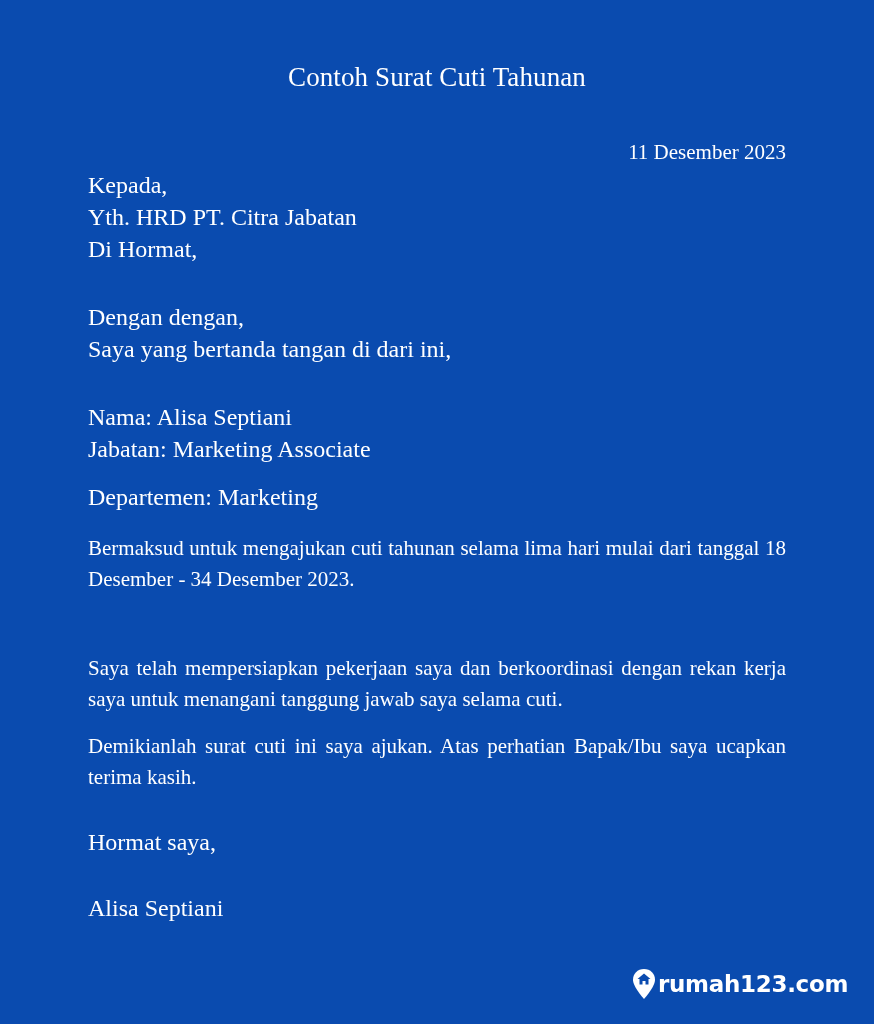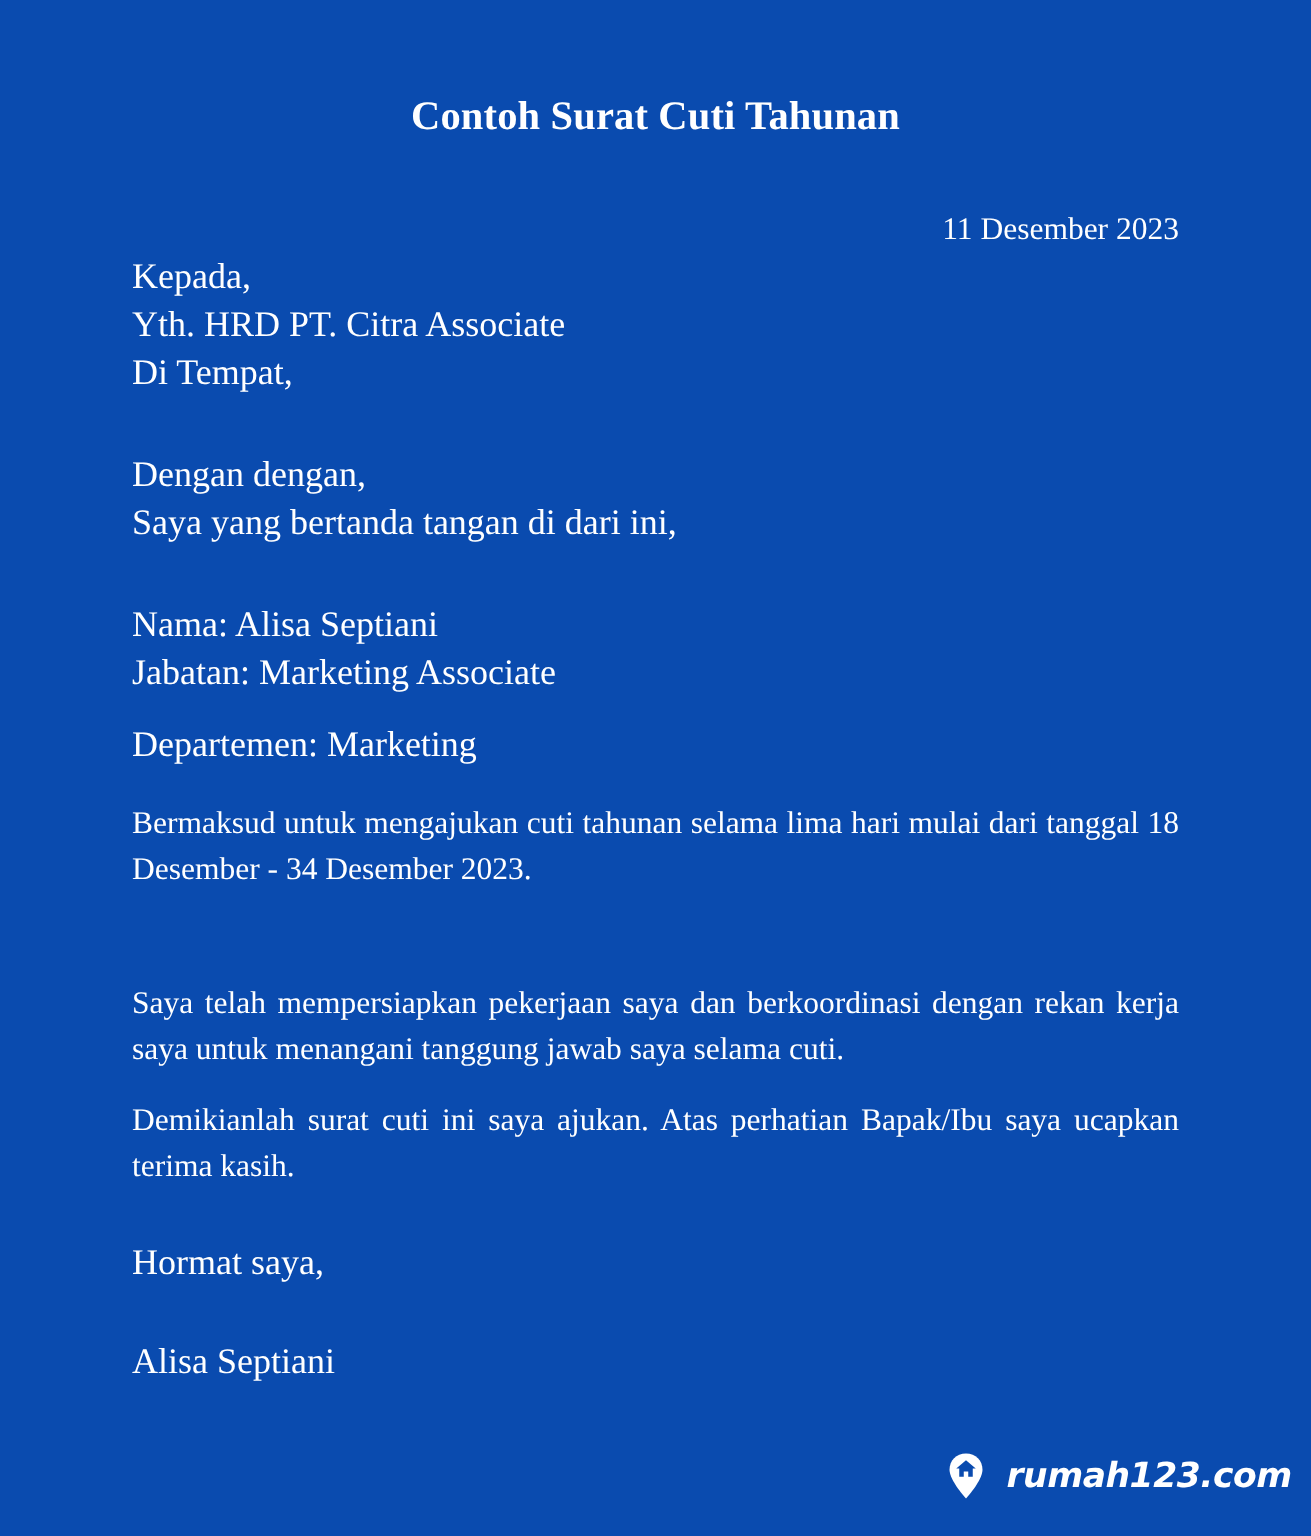"Contoh Surat Cuti Tahunan" .title { font-weight: bold -> normal }
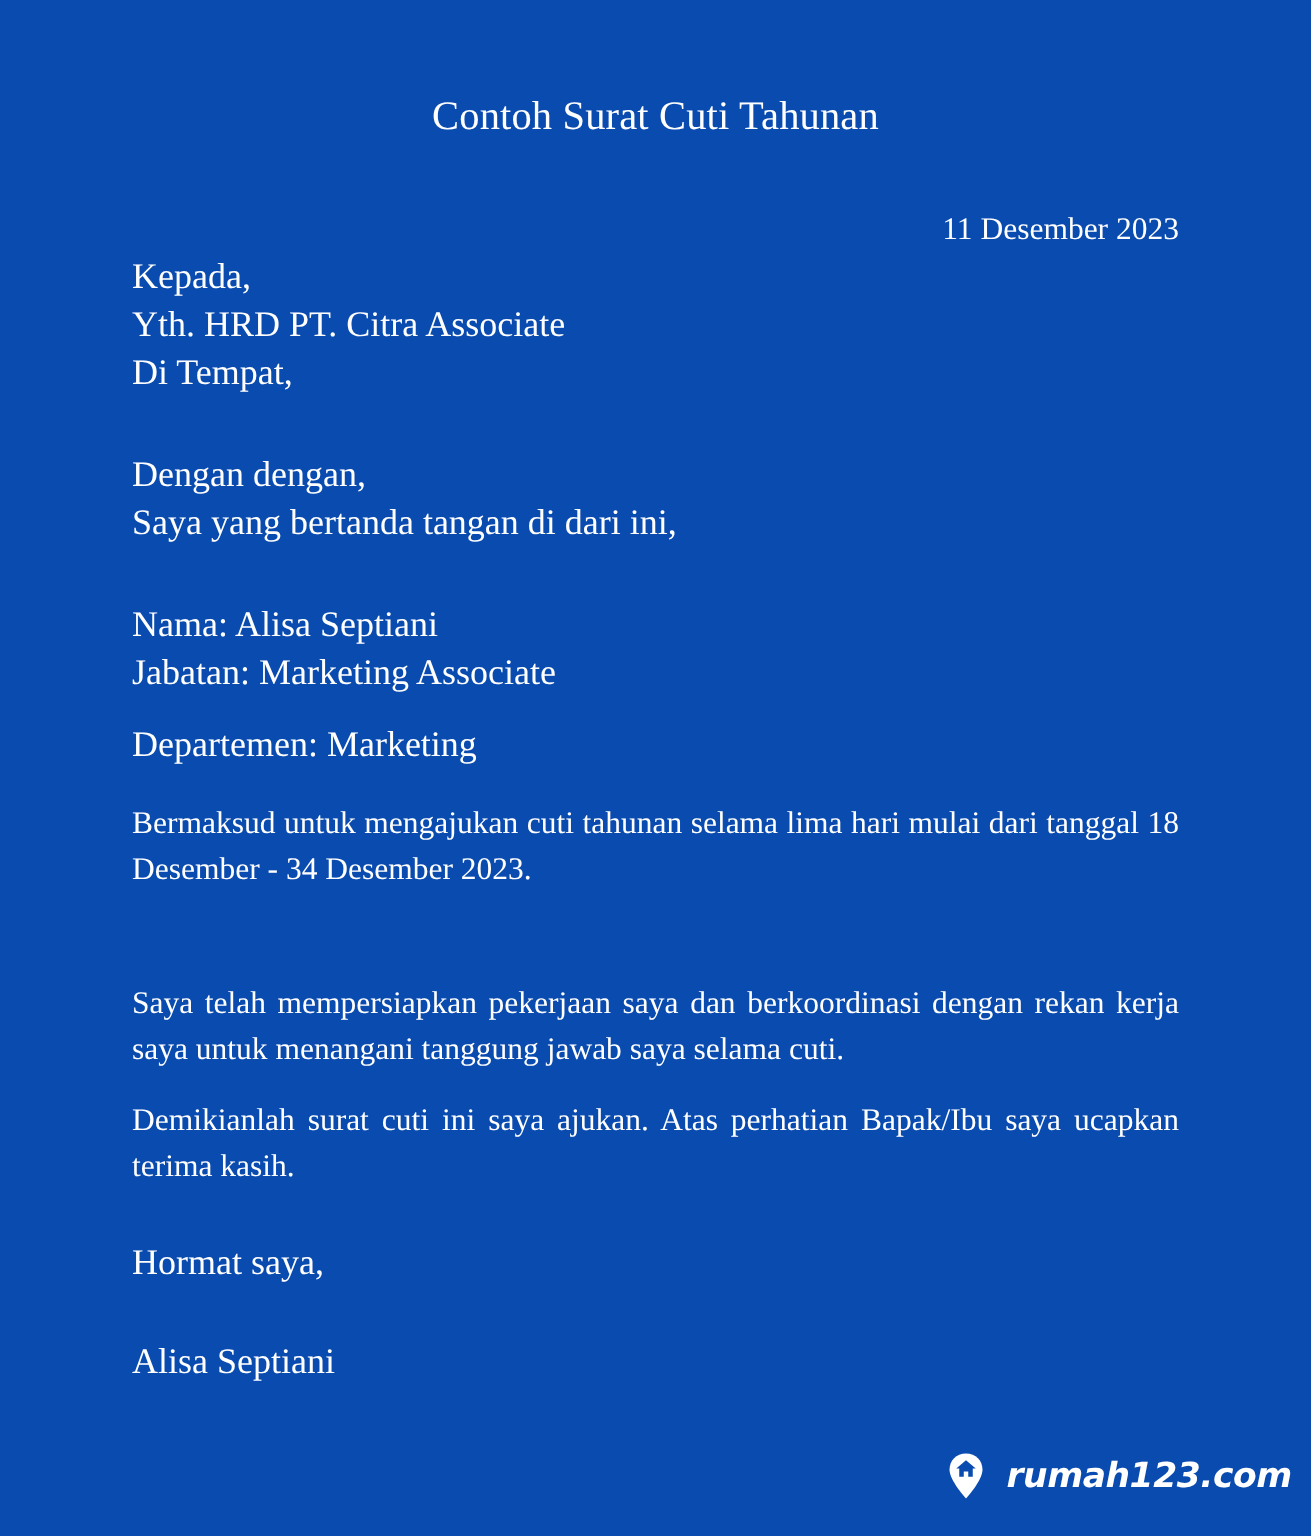"Yth. HRD PT. Citra Associate" div.line { text: Associate -> Jabatan }
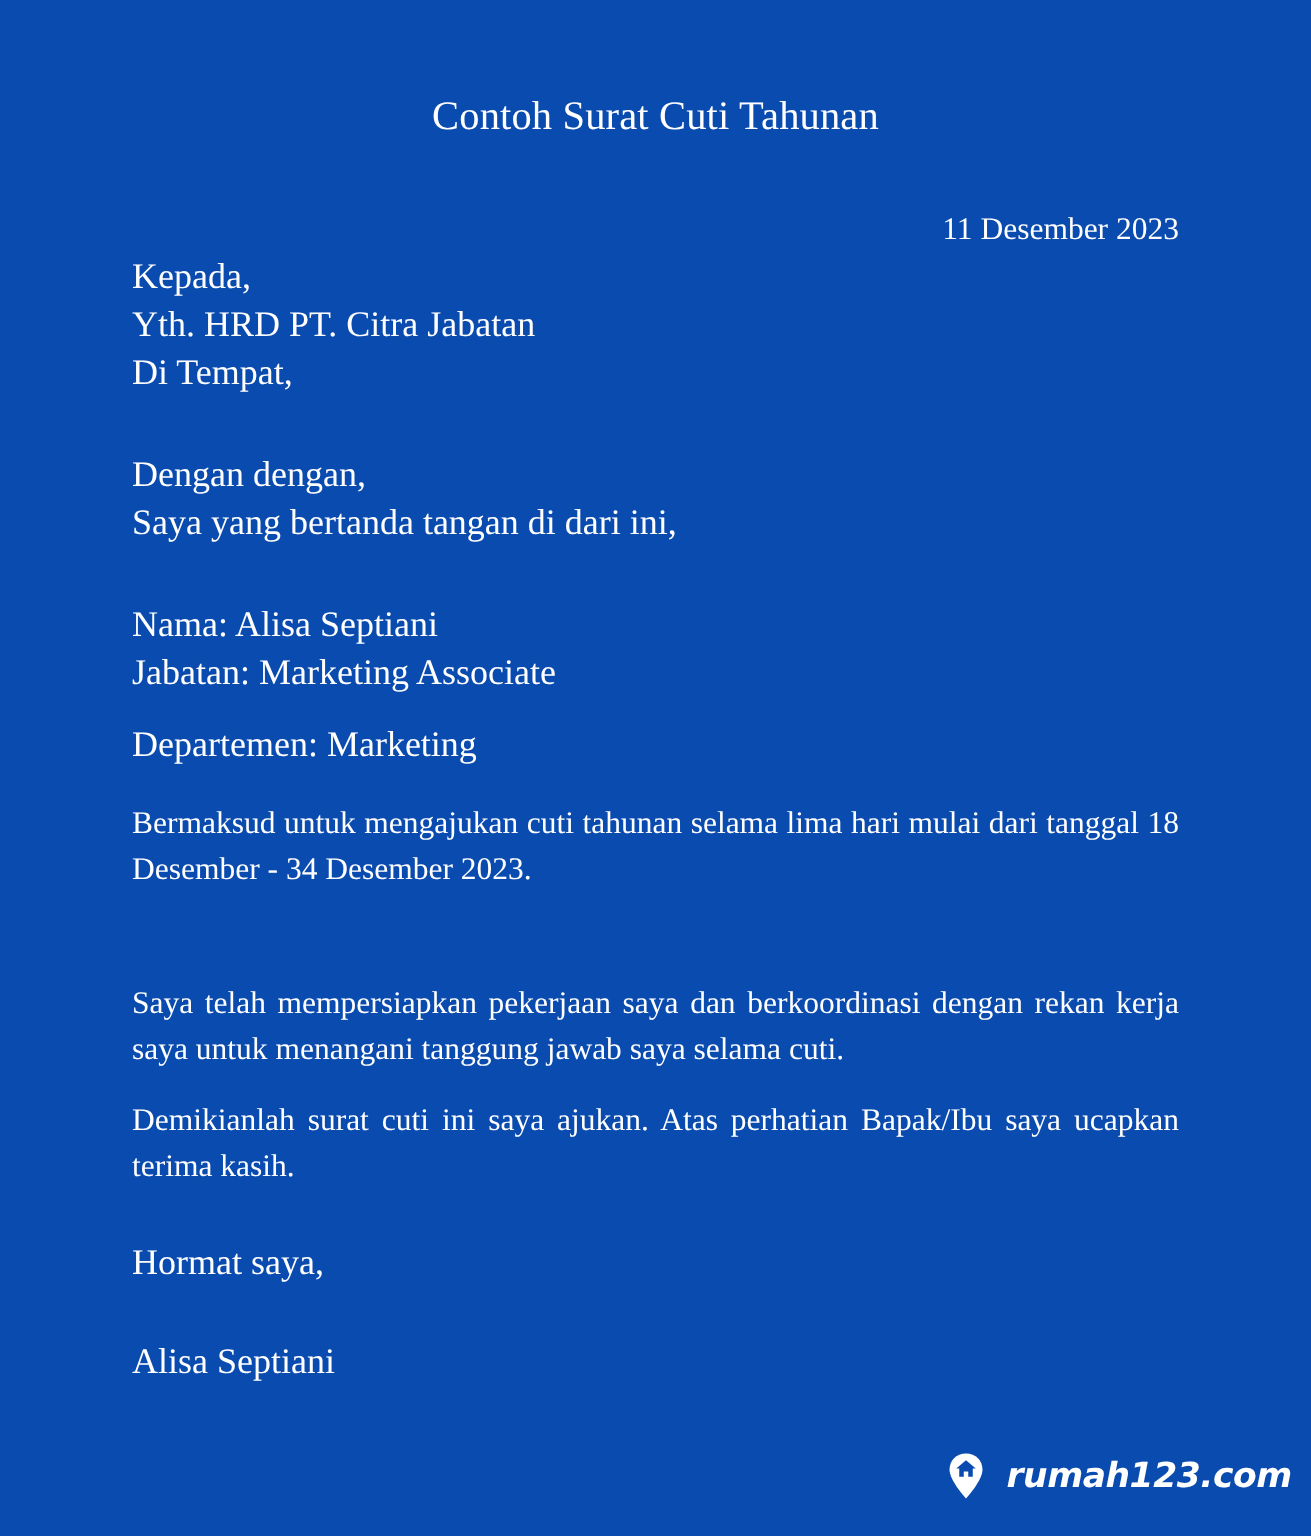"Di Tempat," div.line { text: Tempat -> Hormat }
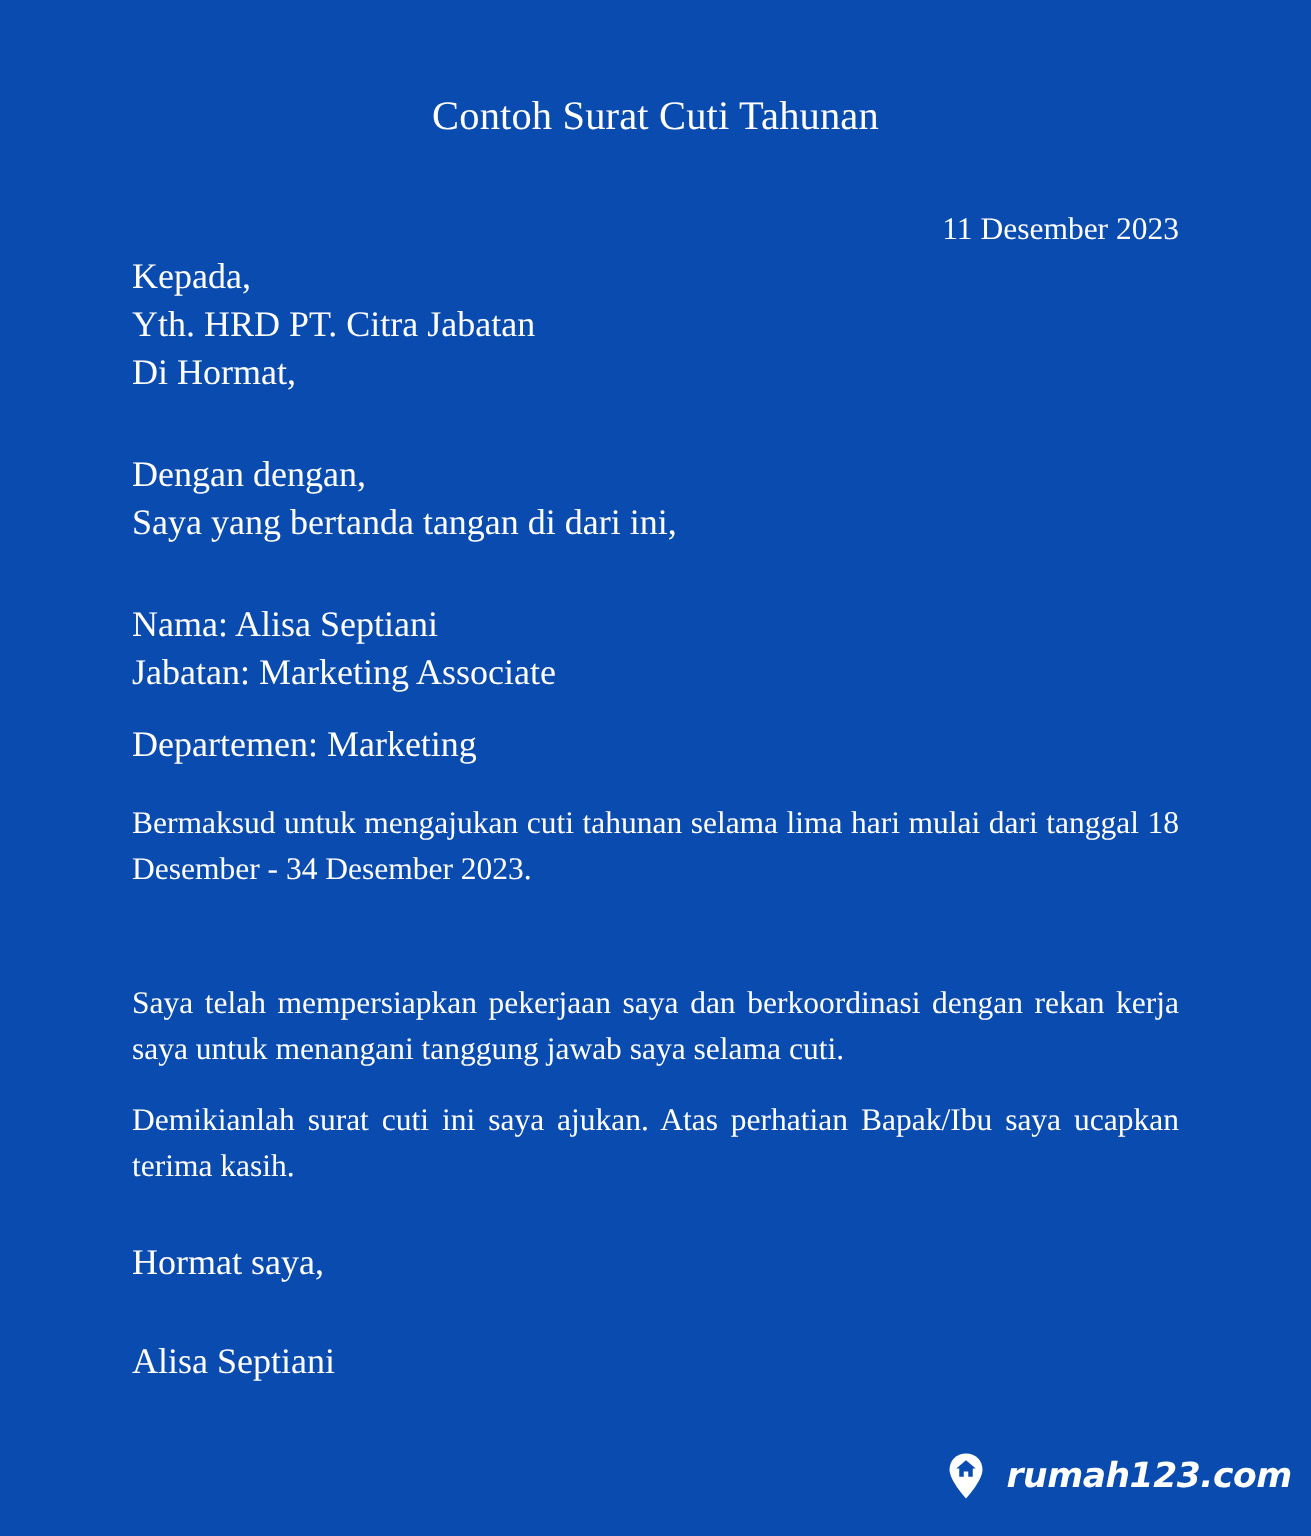"rumah123.com" .logo-text { font-style: italic -> none; margin-left: 15px -> 2px }
